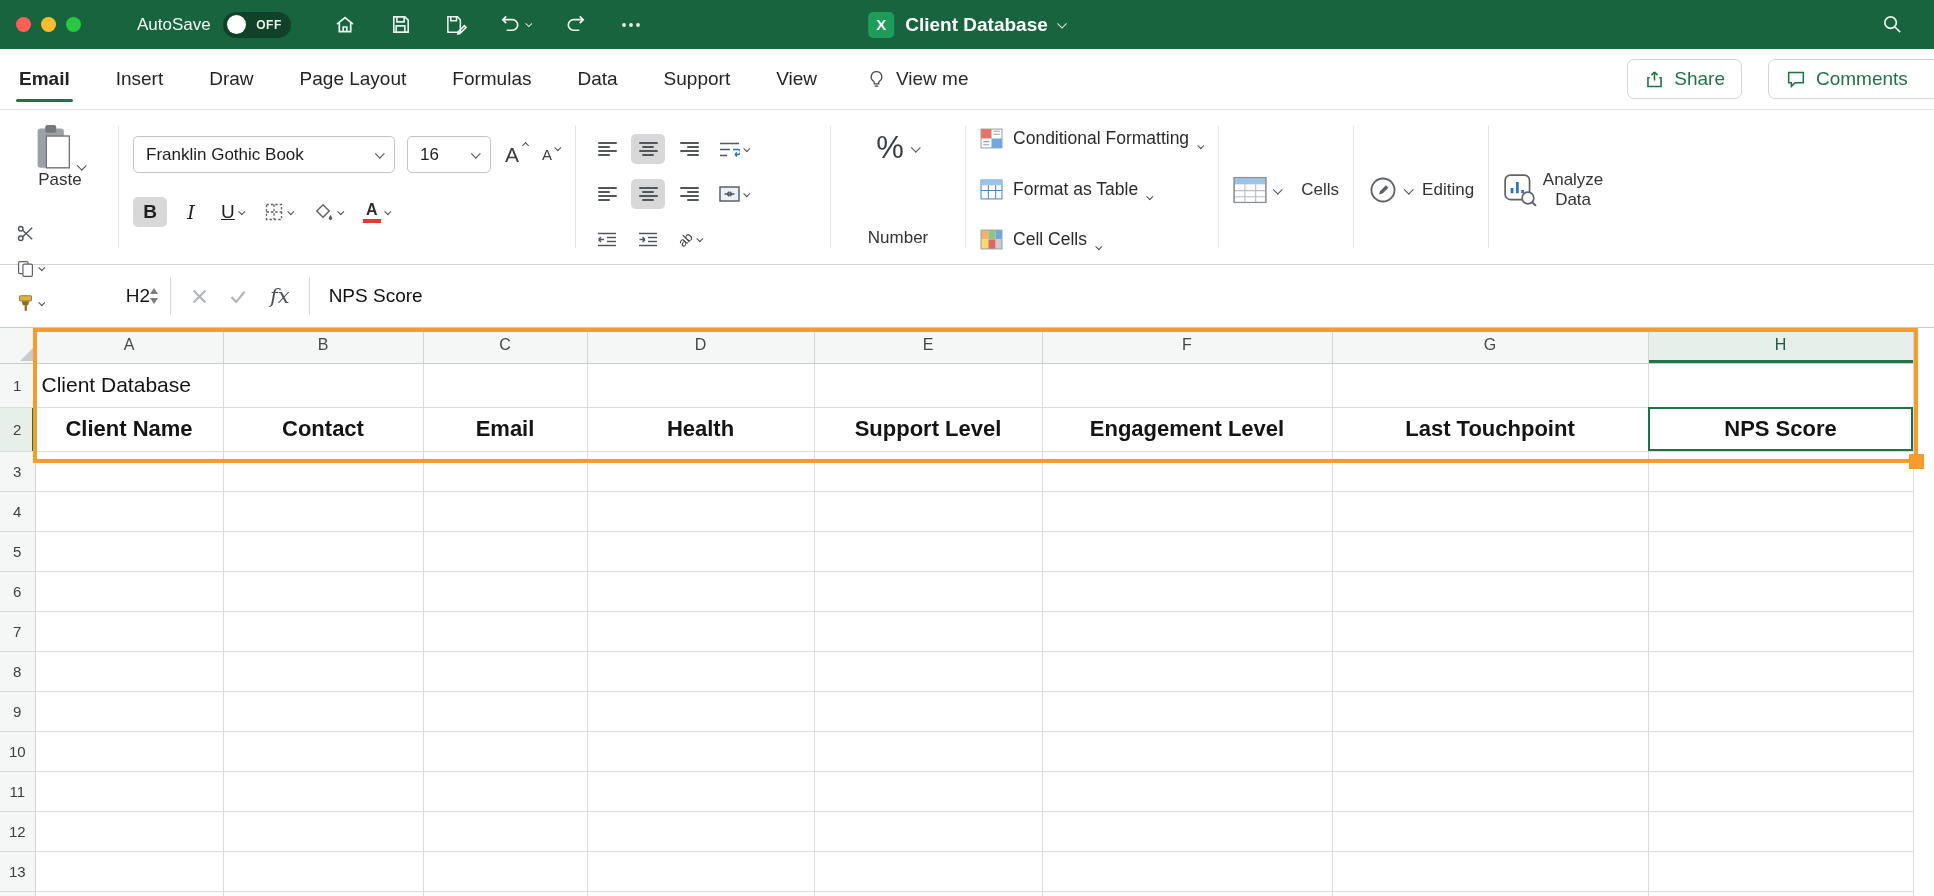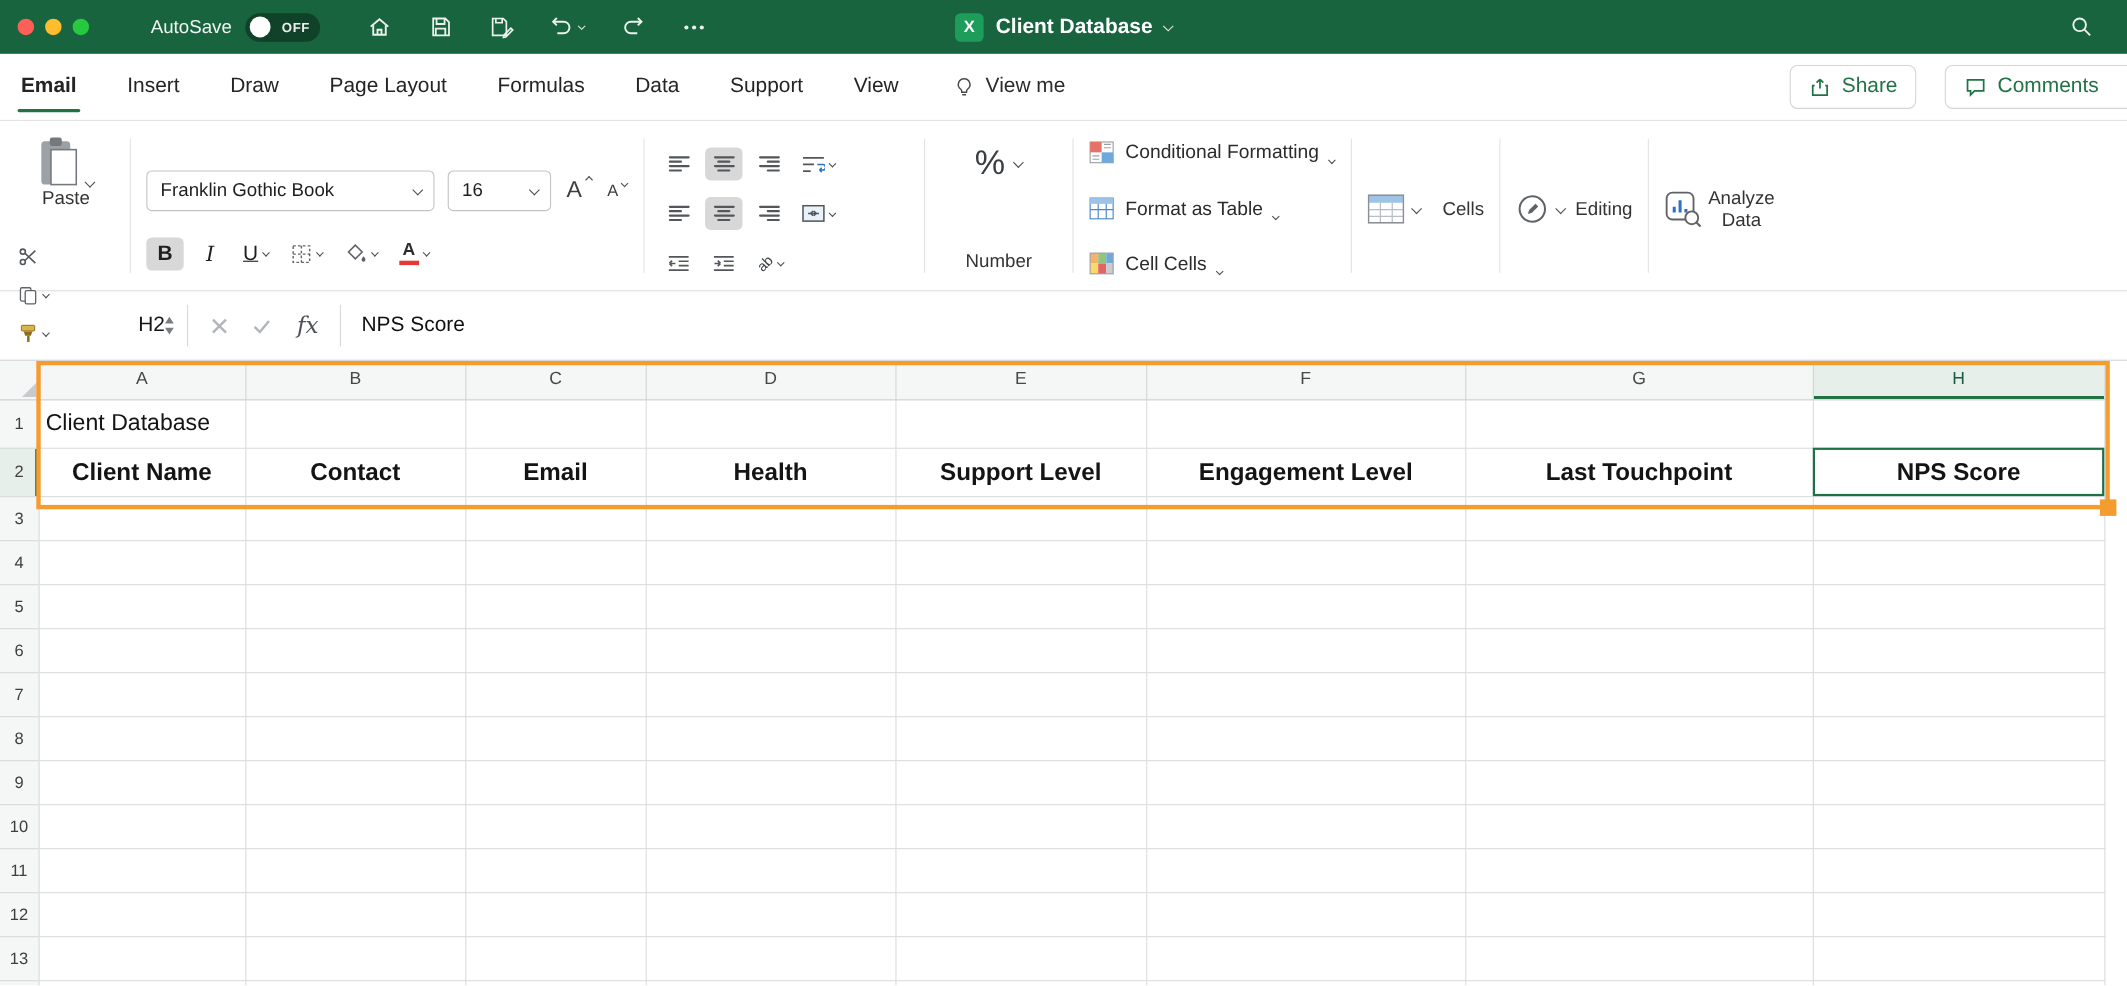"Franklin Gothic Book" .g-font { justify-content: center -> none }
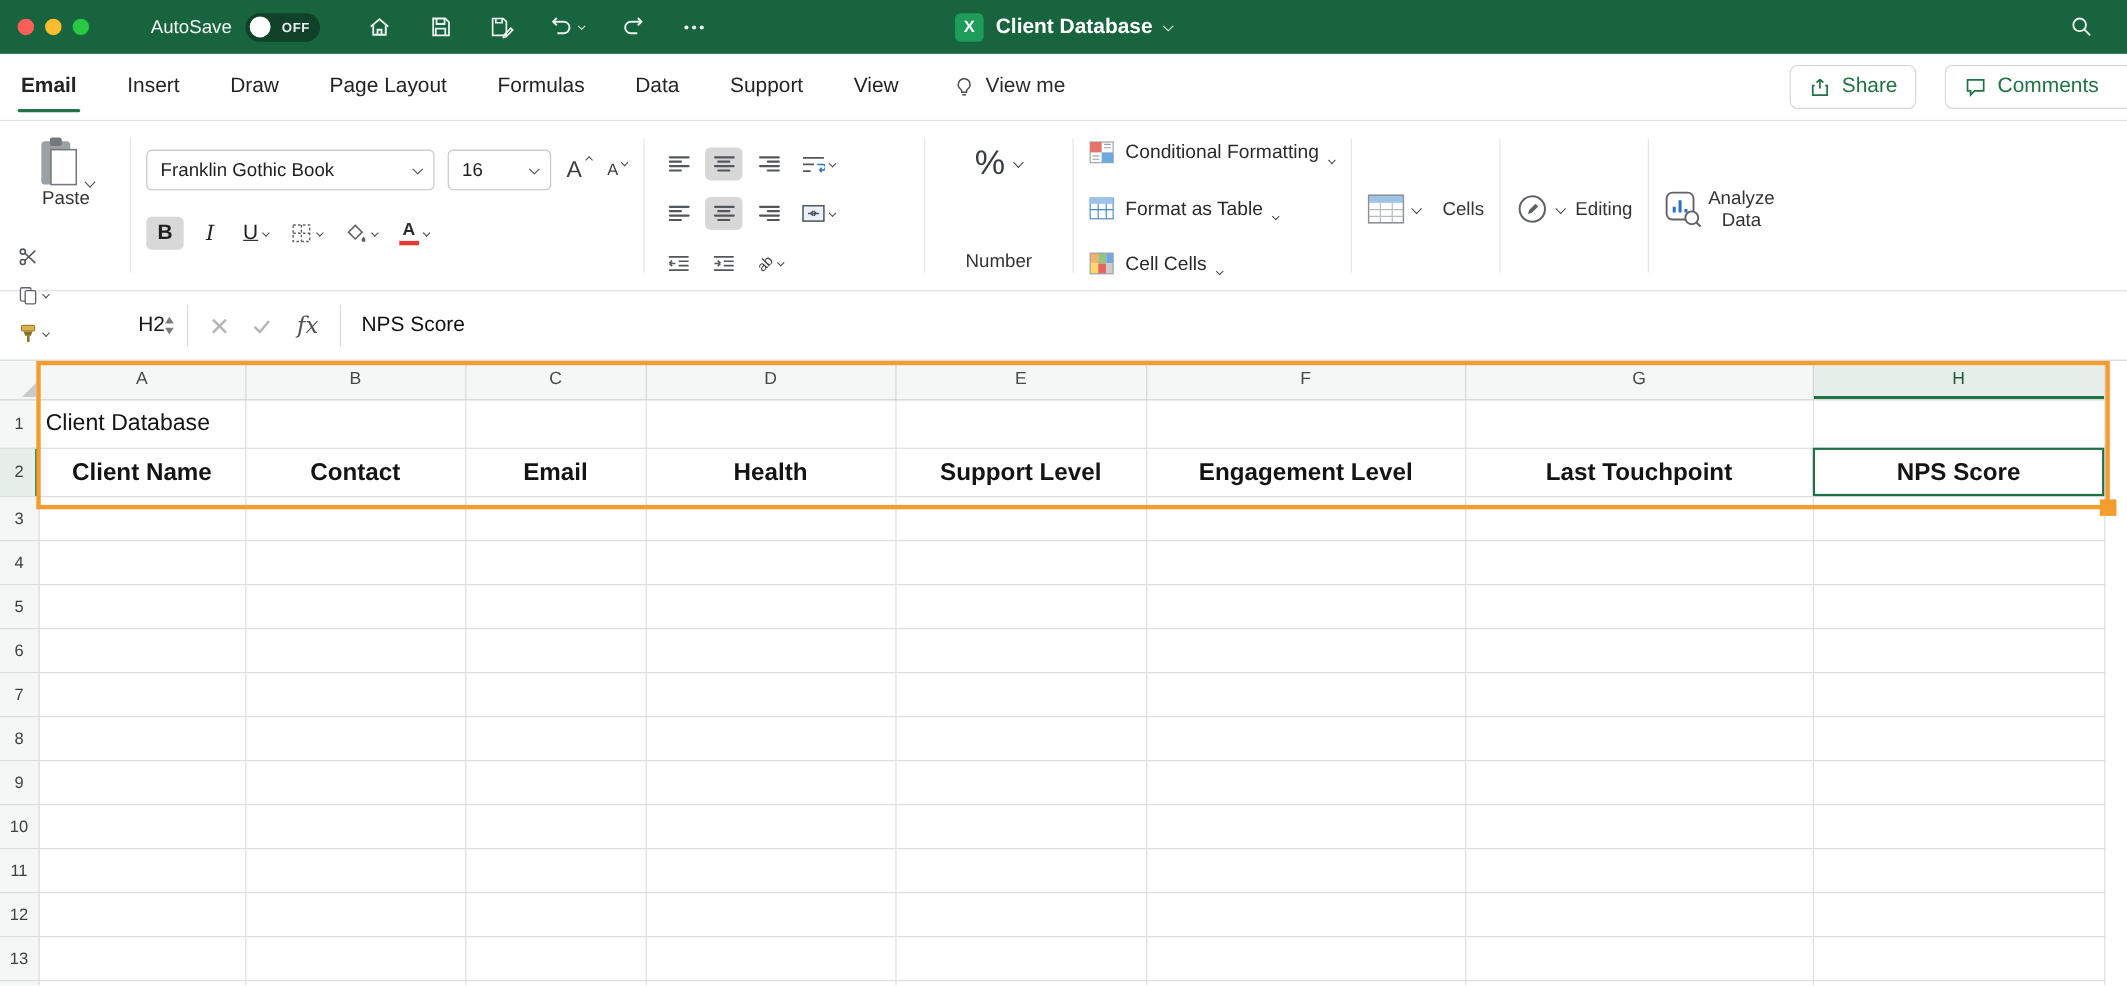"16" .fontsize { width: 94px -> 84px }
